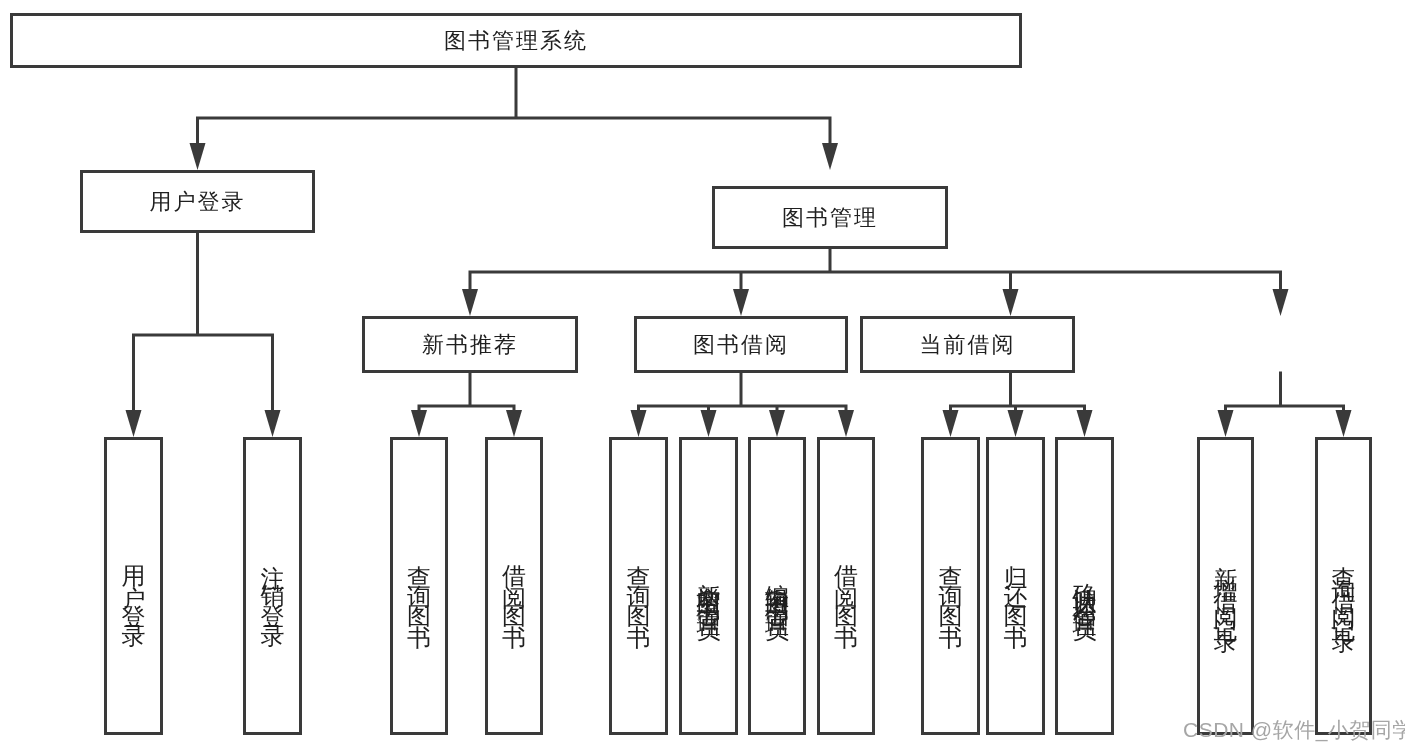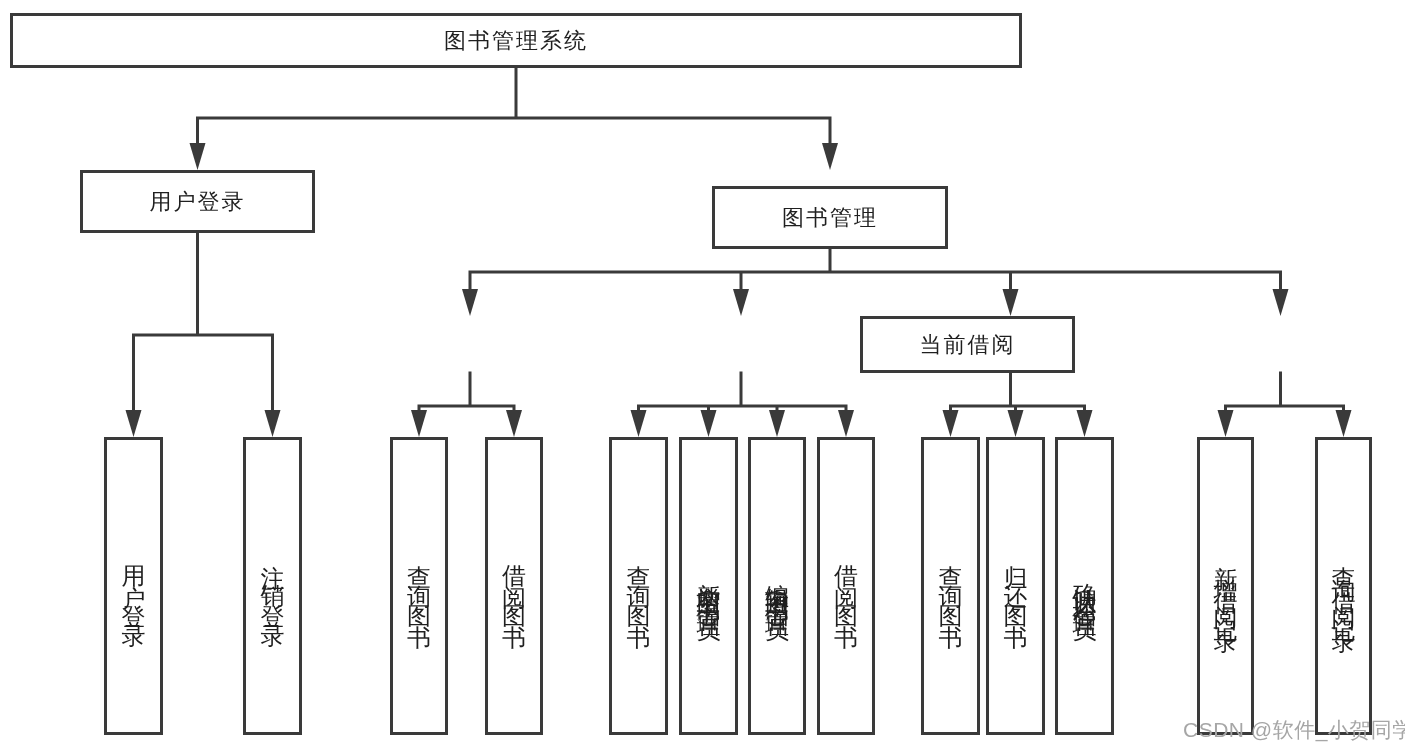"新书推荐" div.node { html: none -> <div> <span>新书推荐</span> </div> }
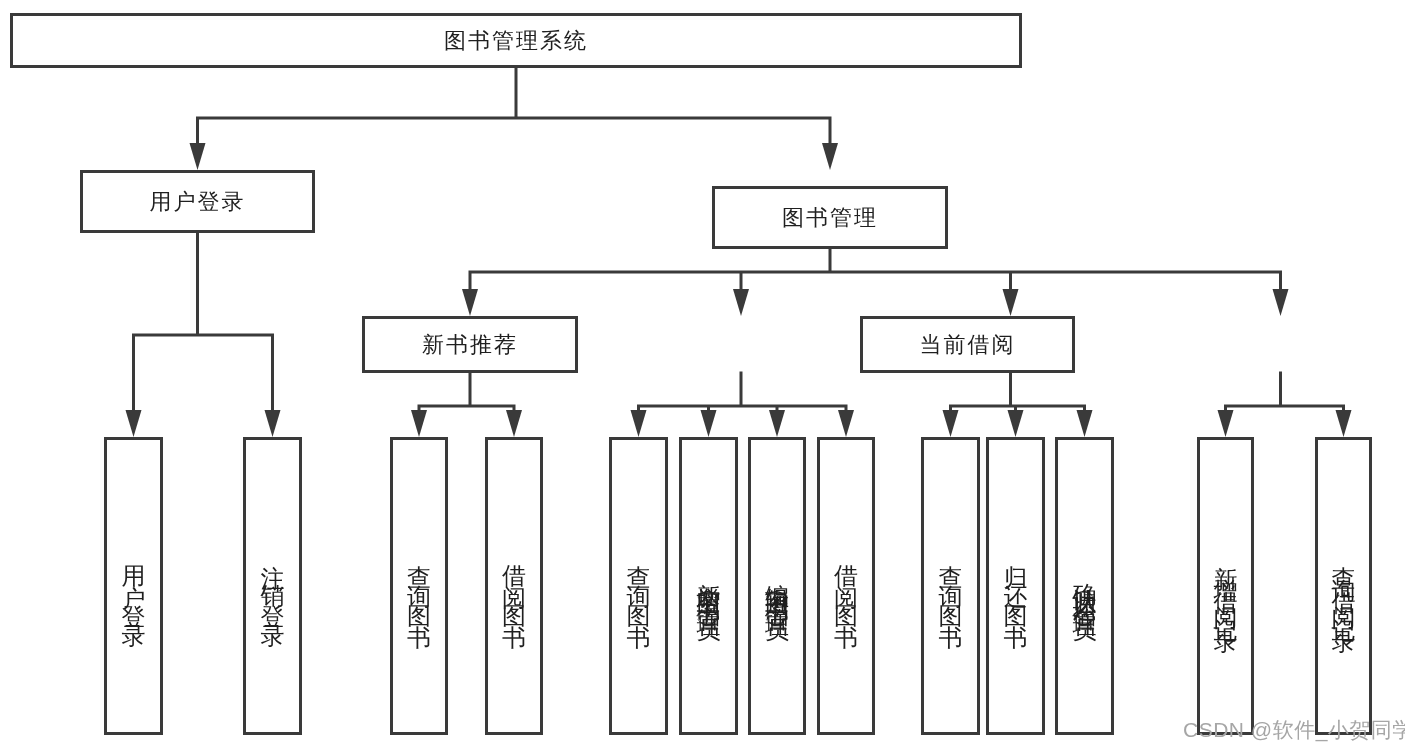"图书借阅" div.node { html: none -> <div> <span>图书借阅</span> </div> }
